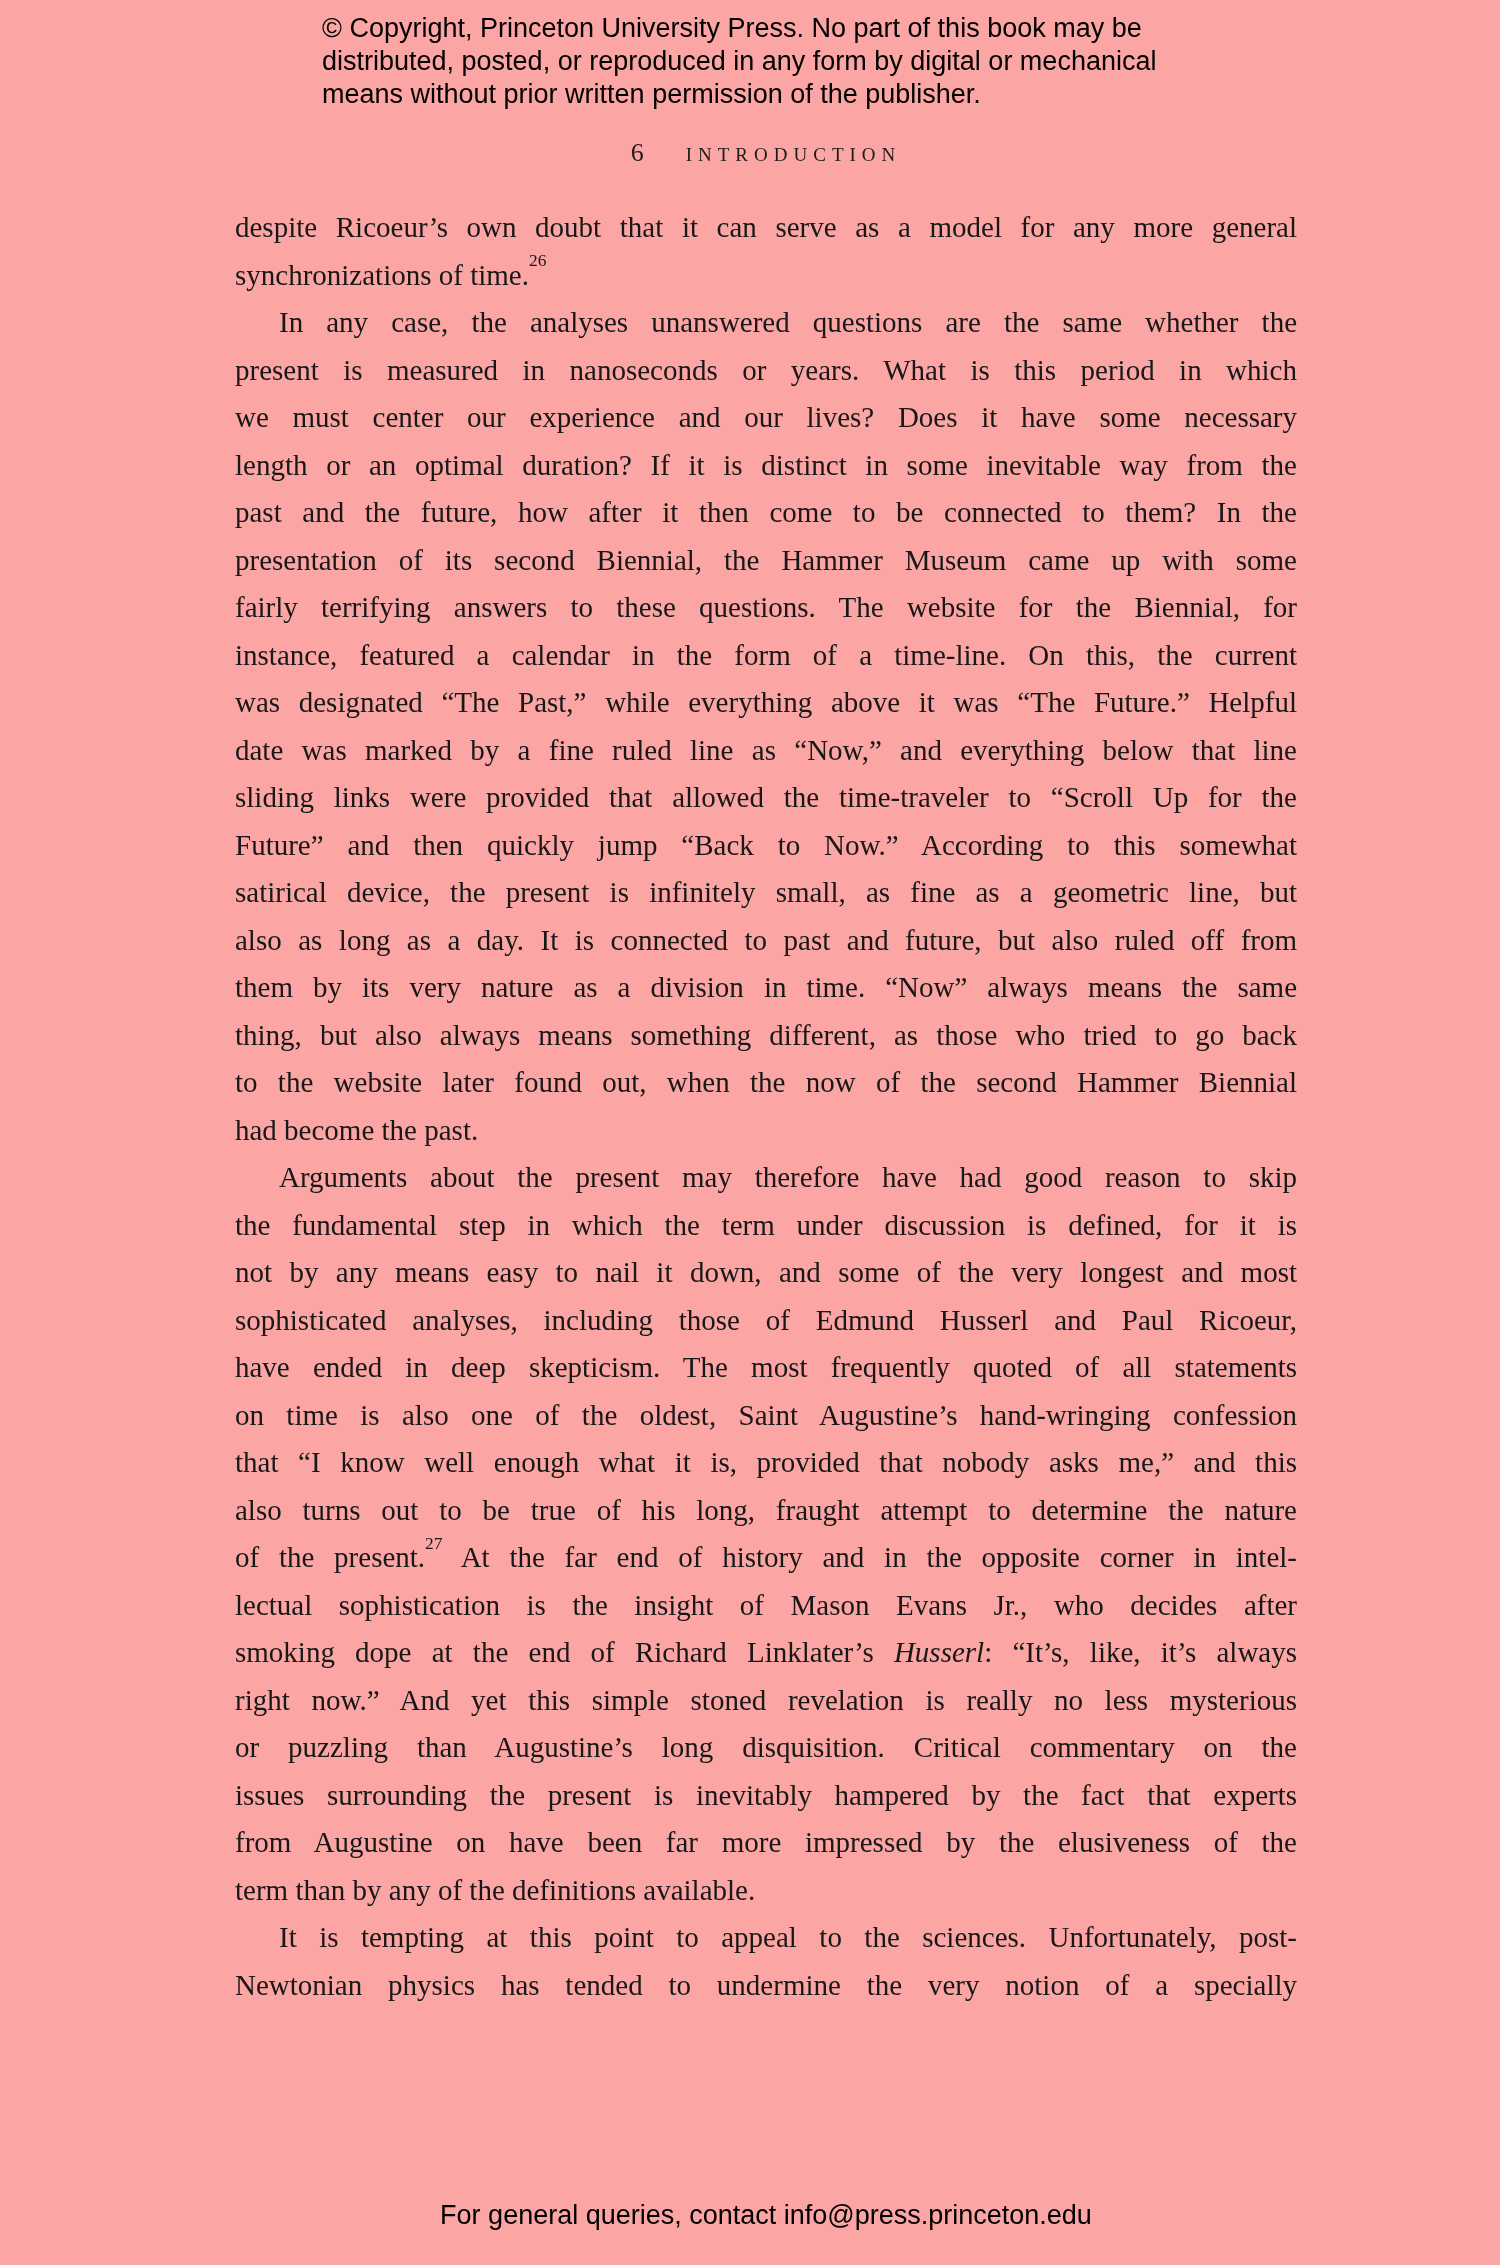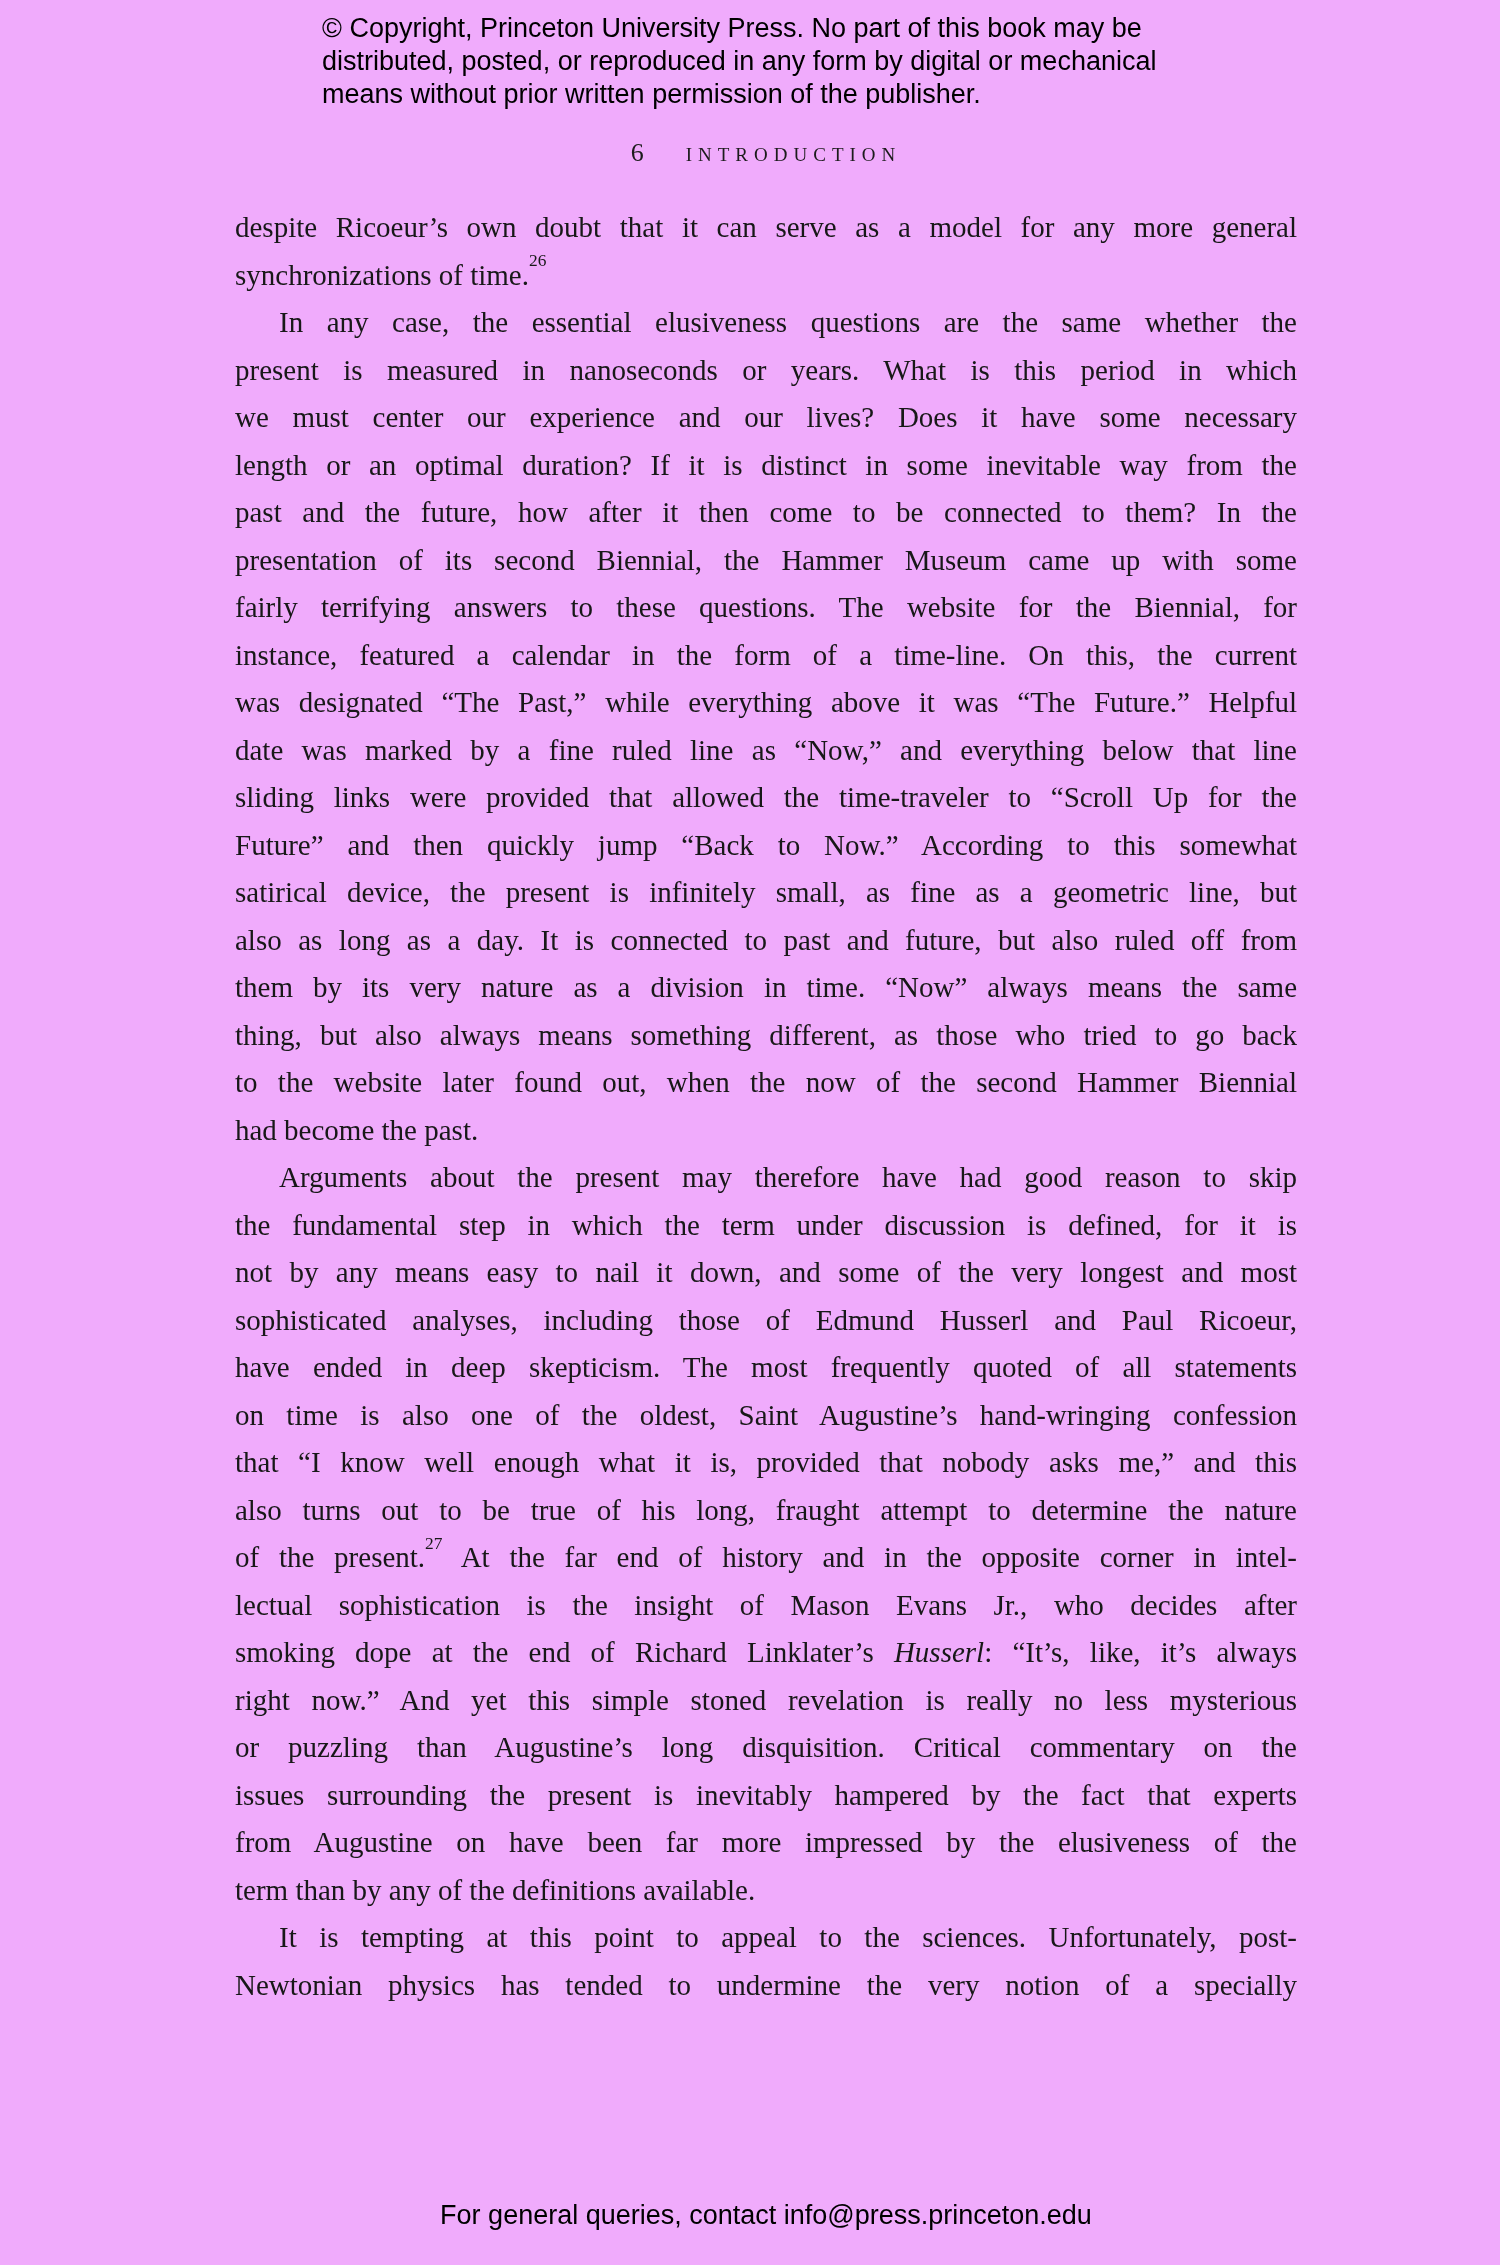"© Copyright, Princeton University Press." .page { background: #f0abfc -> #fca5a5 }
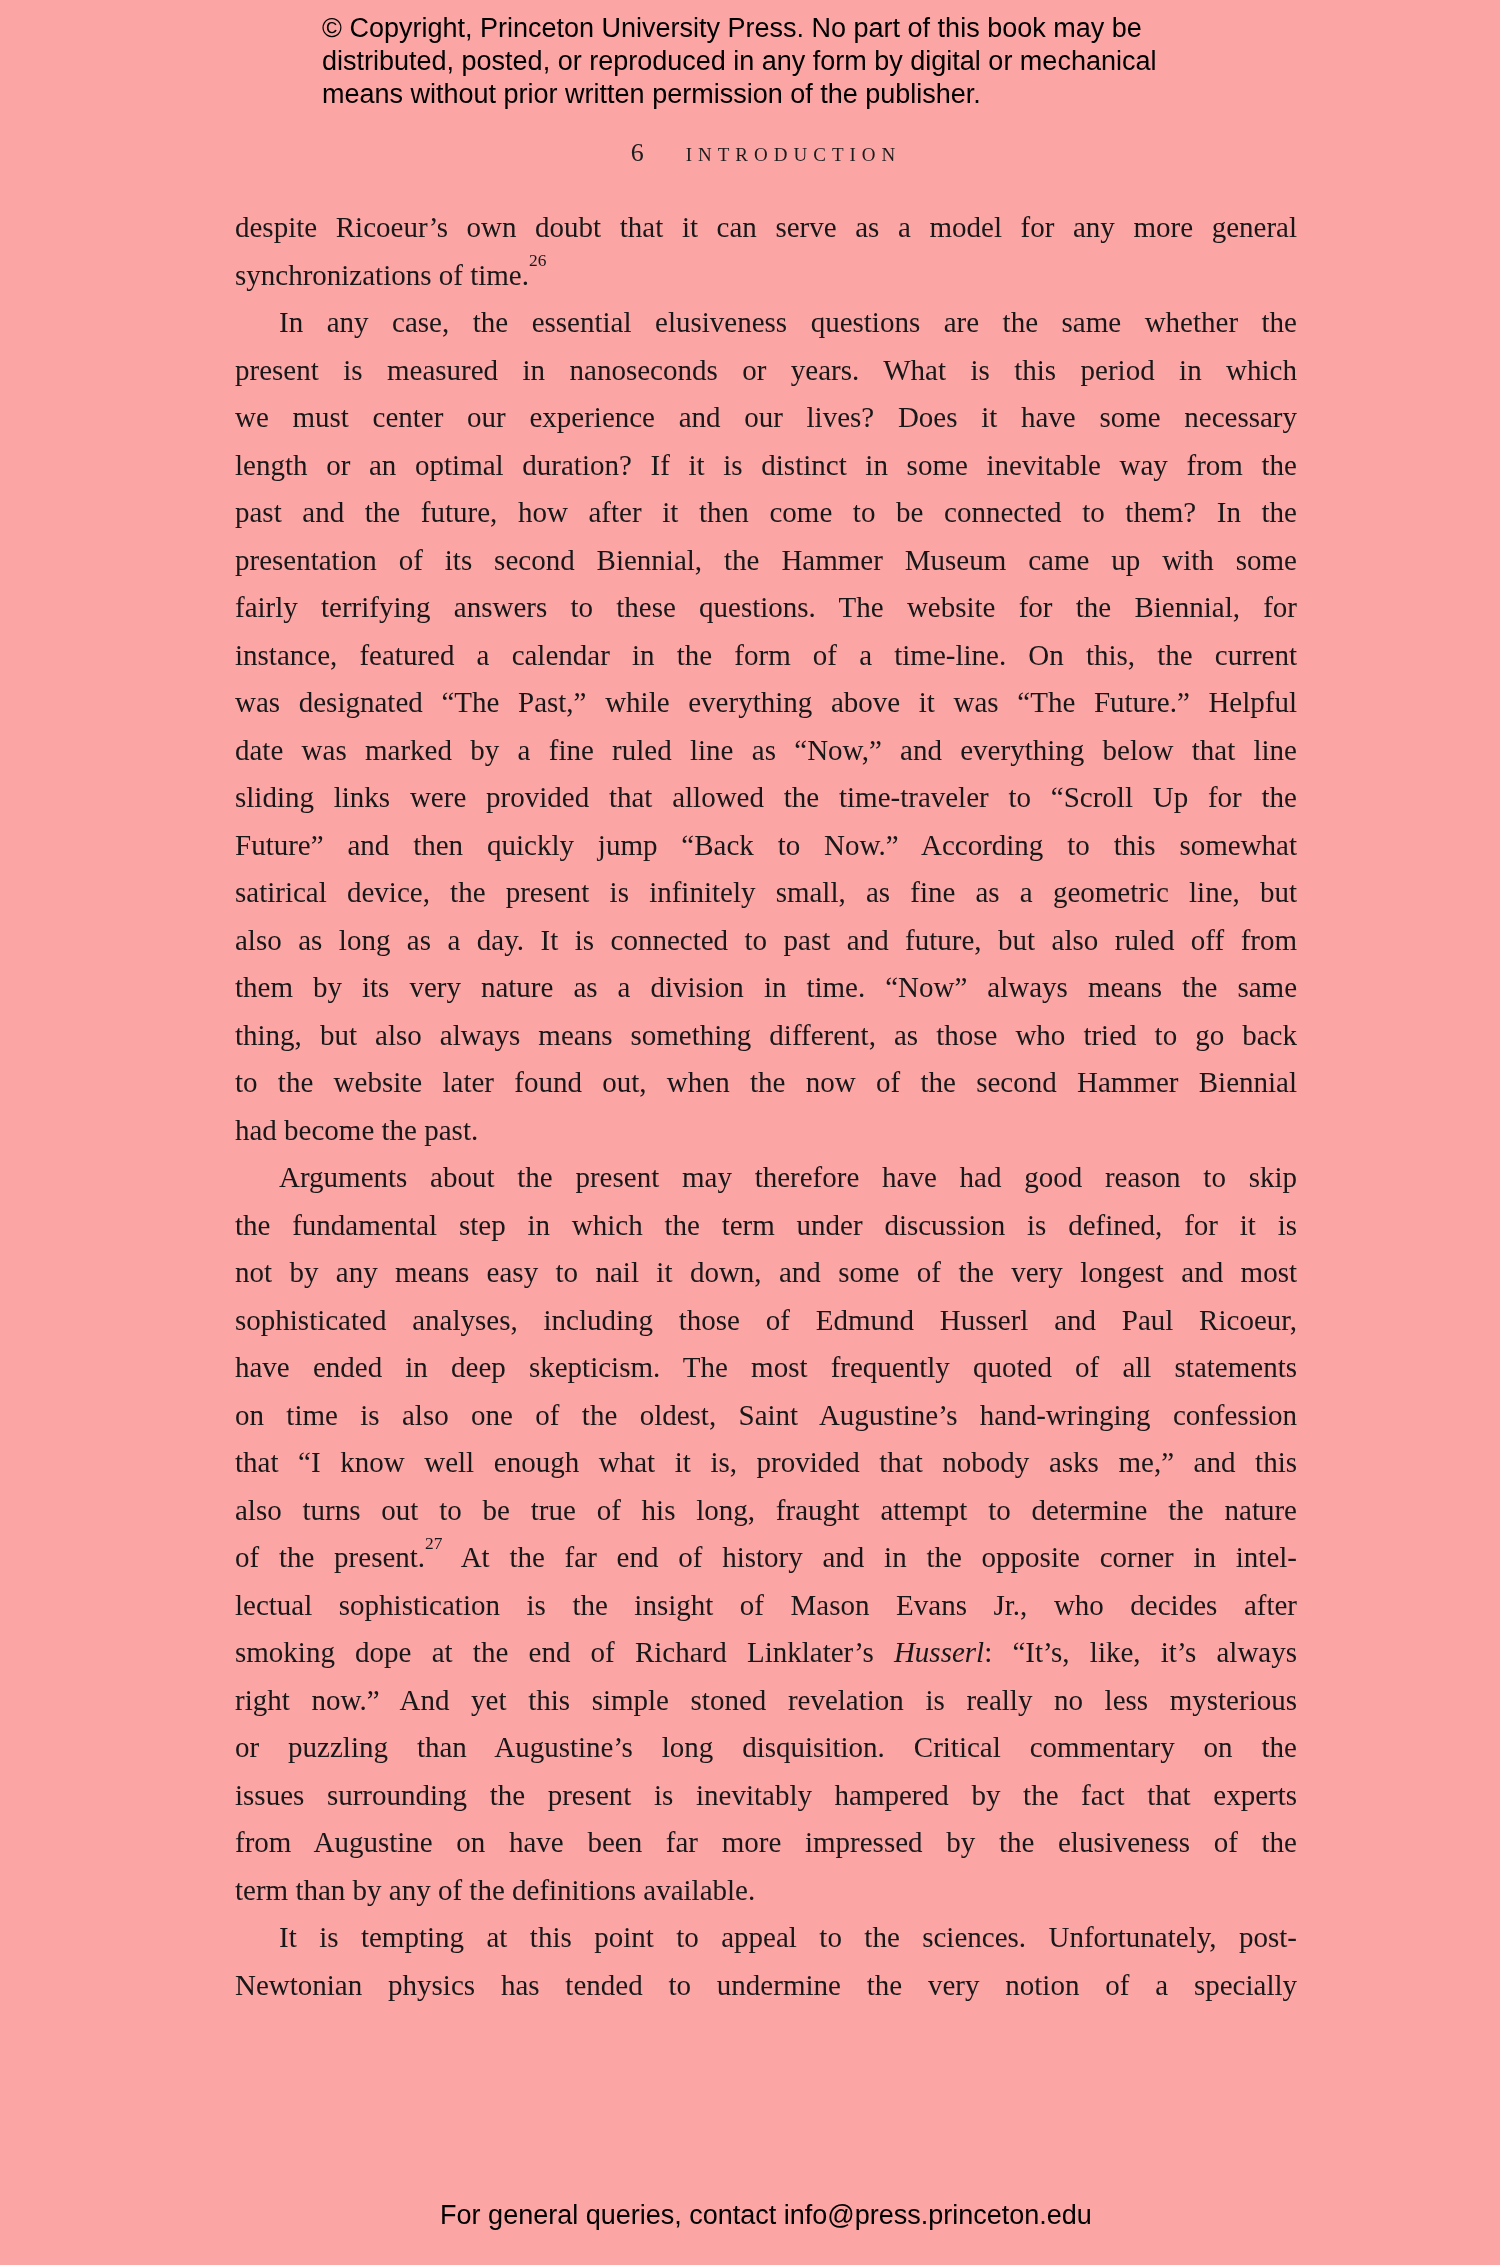"In any case, the essential" div.line { text: essential elusiveness -> analyses unanswered }
